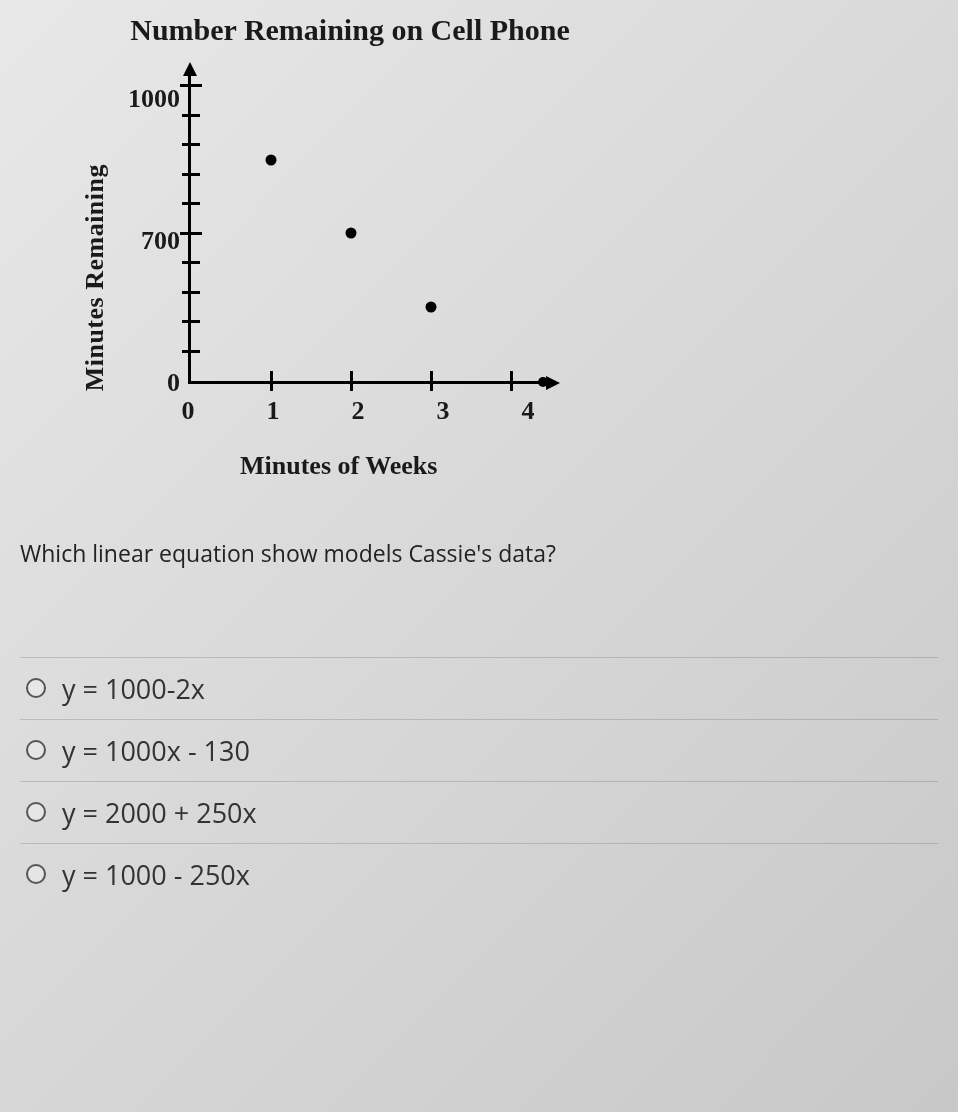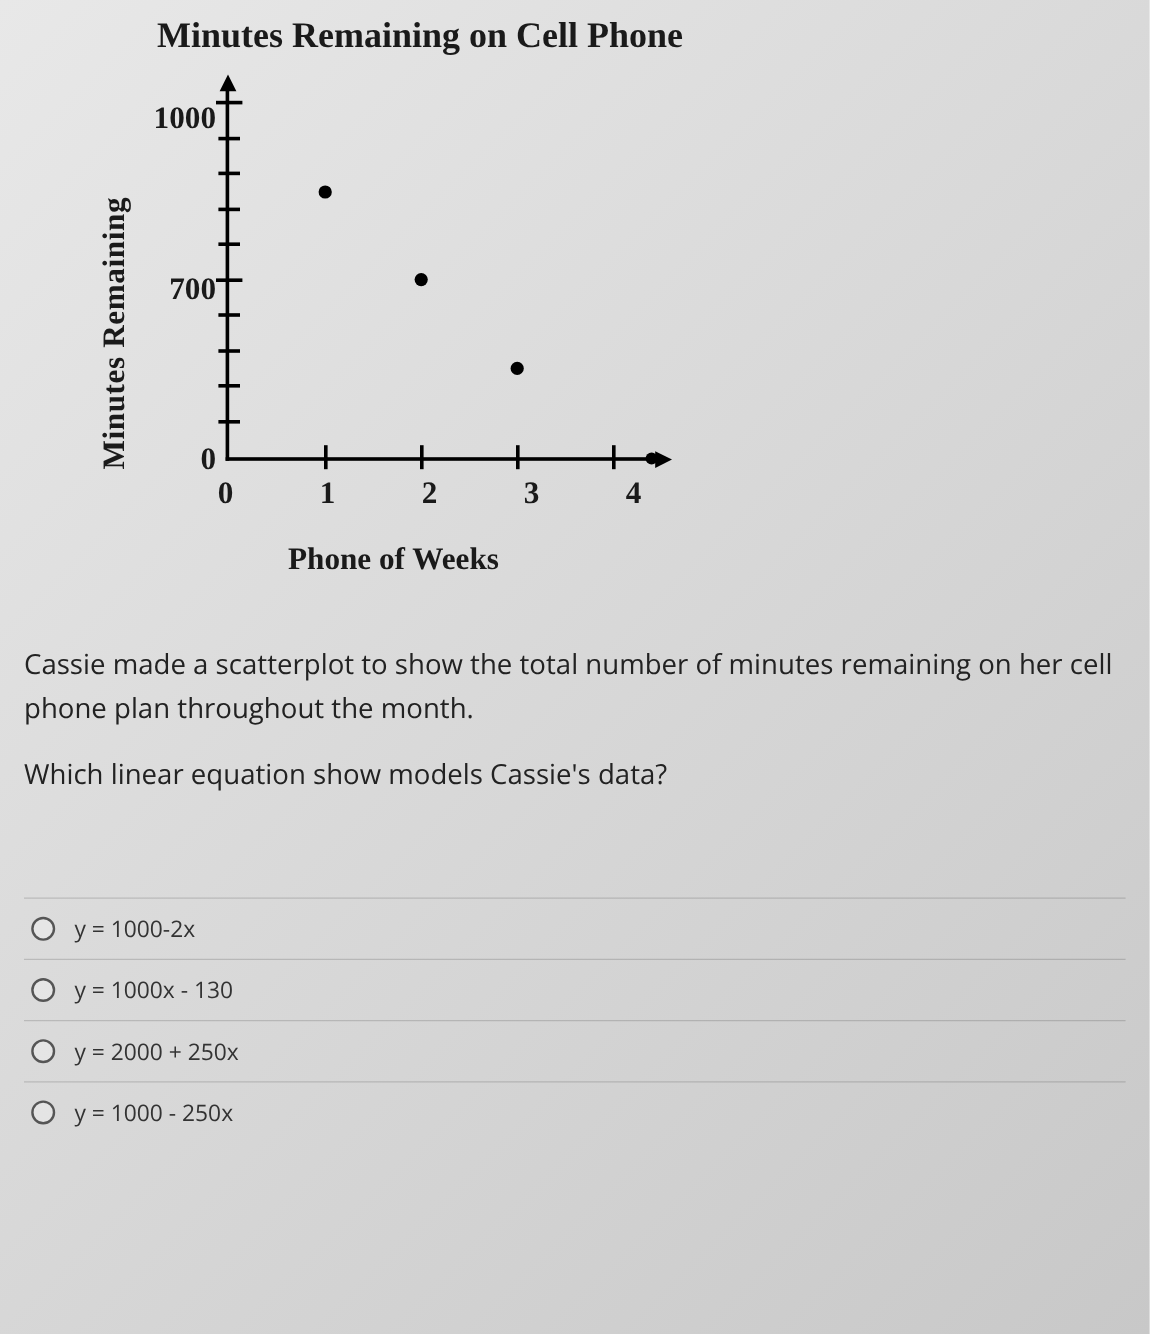"Minutes Remaining on Cell Phone" div.chart-title { text: Minutes -> Number }
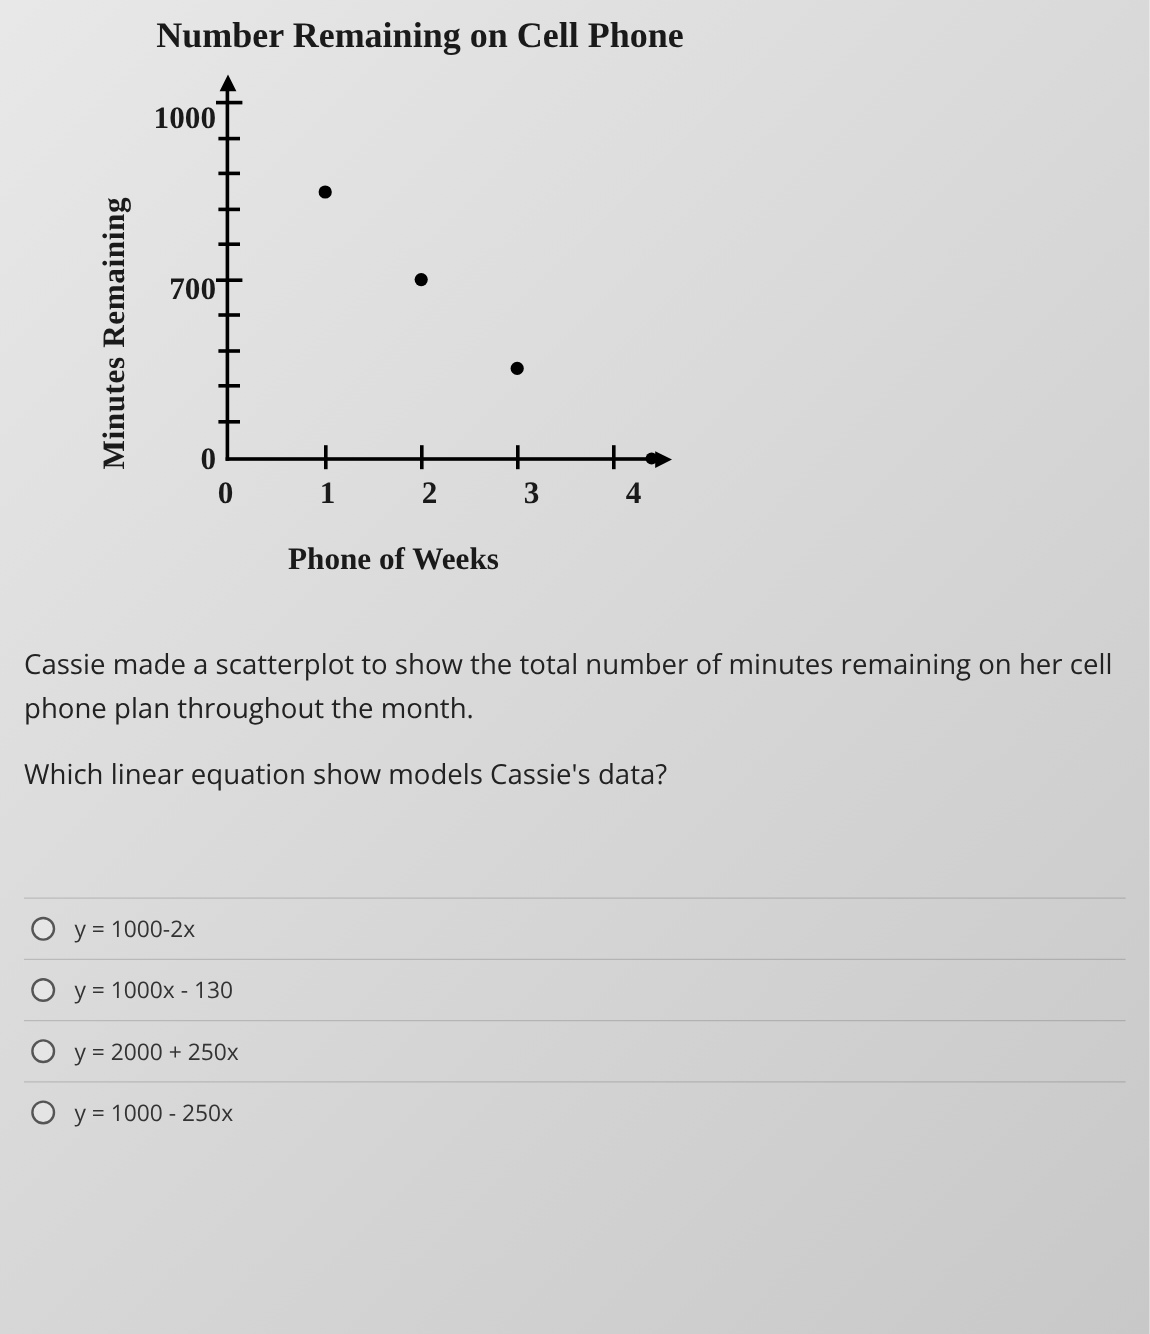"Phone of Weeks" div.x-axis-label { text: Phone -> Minutes }
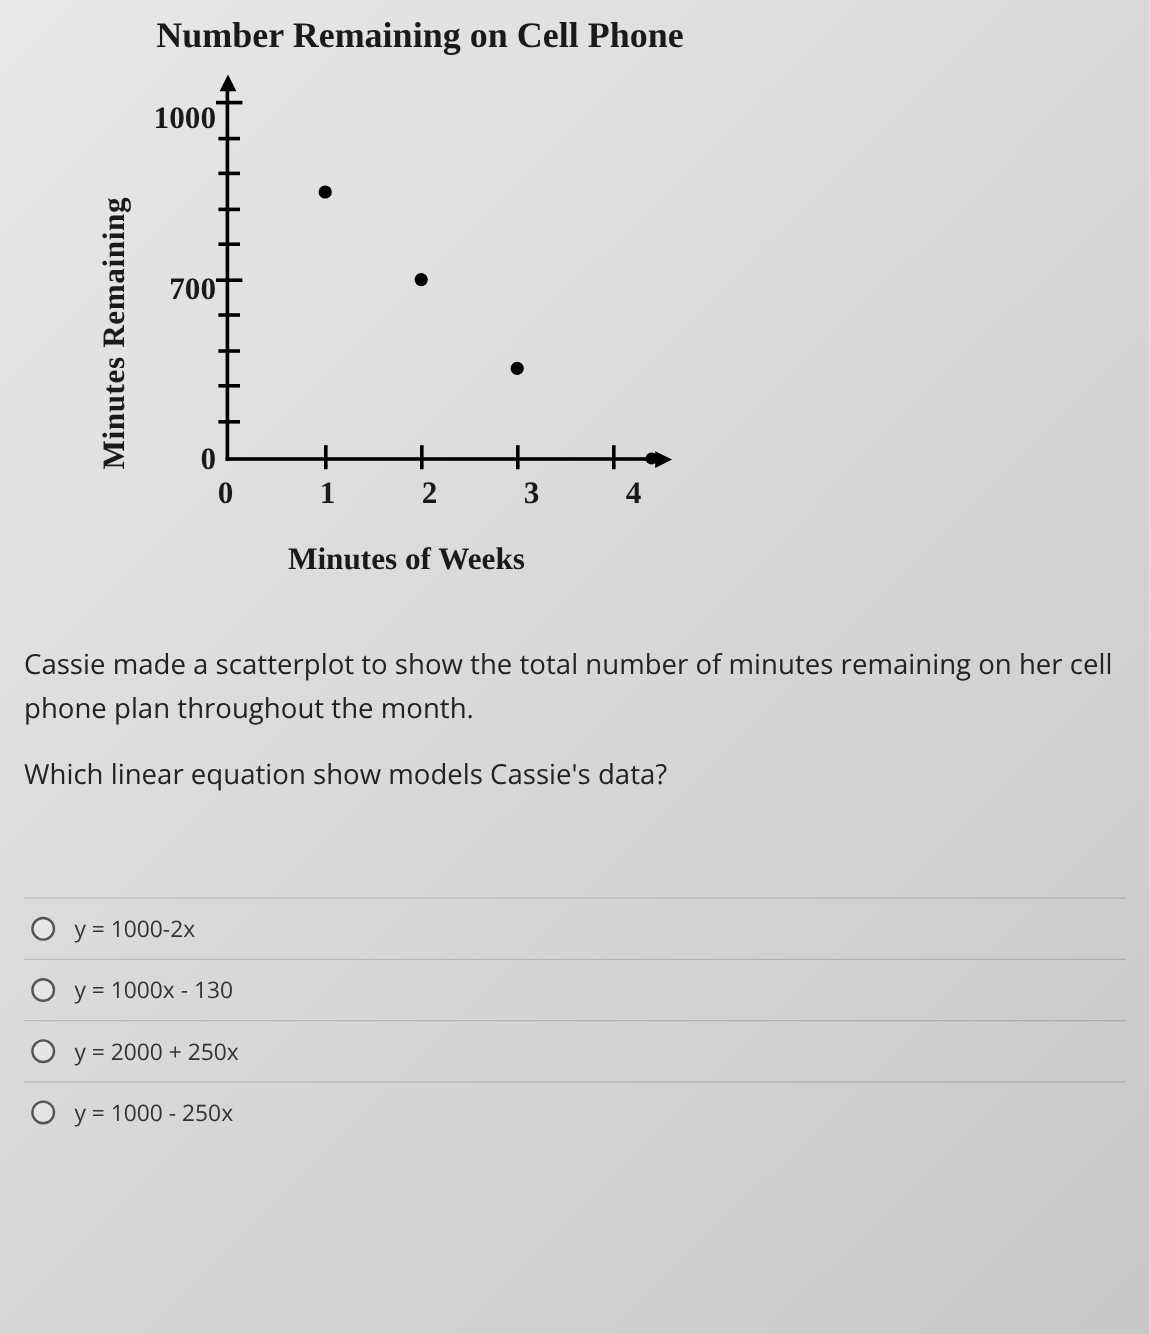"Cassie made a scatterplot to" p { html: <p>Cassie made a scatterplot to show the total number of minutes remaining on her cell phone plan throughout the month.</p> -> none }
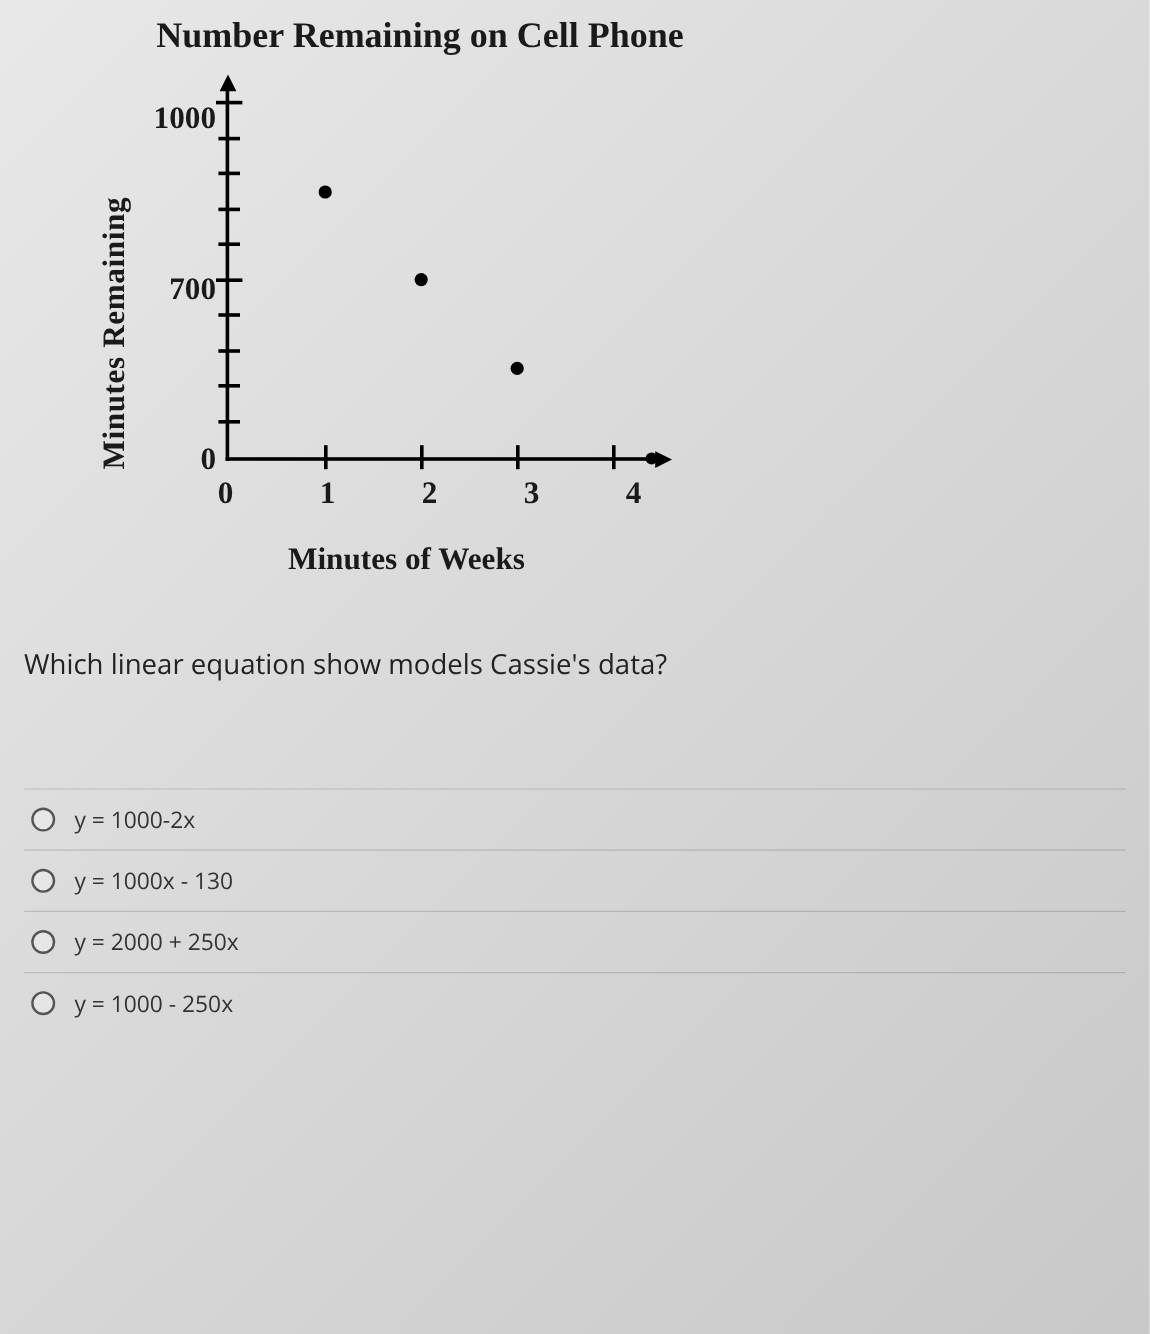"y = 1000-2x" .option { font-size: 19px -> 27px }
